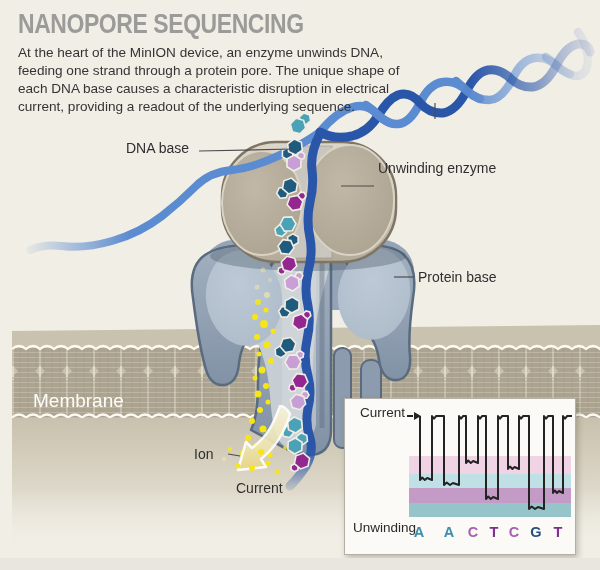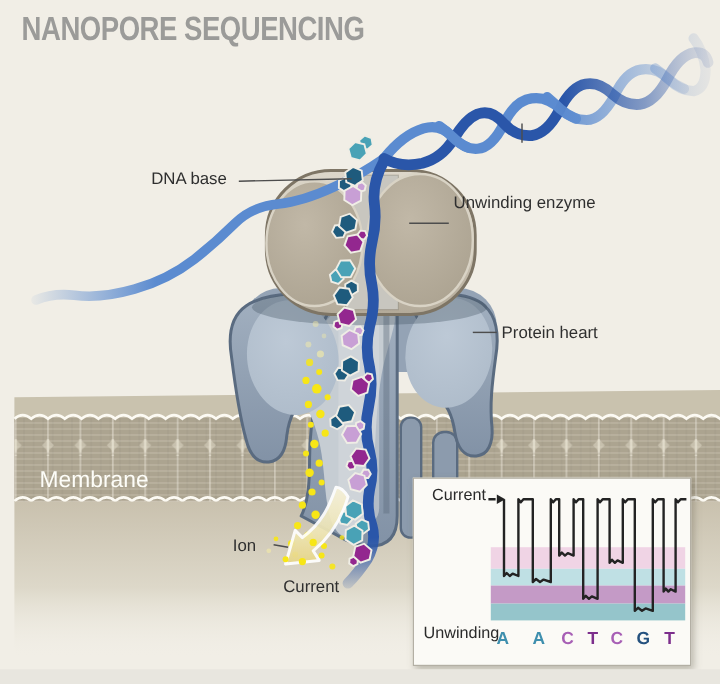"At the heart of the" div.intro { html: none -> <div>At the heart of the MinION device, an enzyme unwinds DNA, feeding one strand through a protein pore. The unique shape of each DNA base causes a characteristic disruption in electrical current, providing a readout of the underlying sequence.</div> }
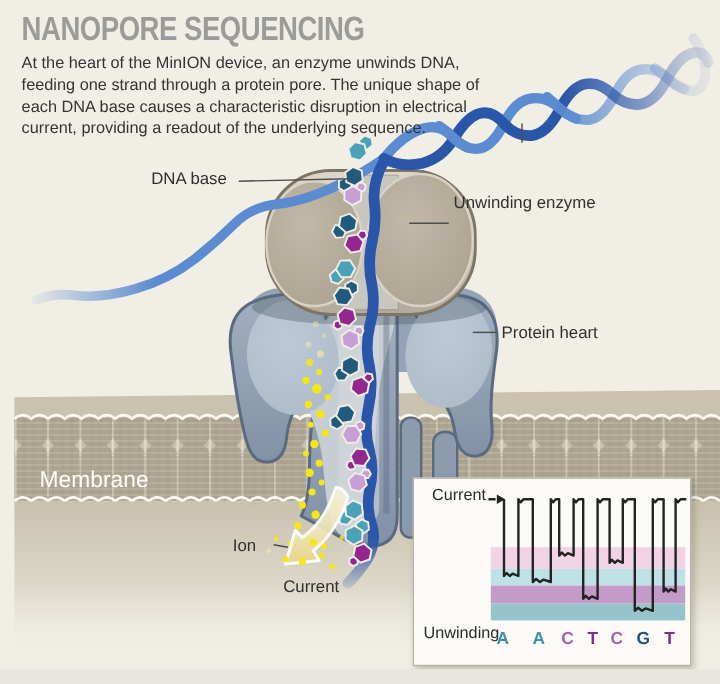"Protein heart" div.lab { text: heart -> base }
